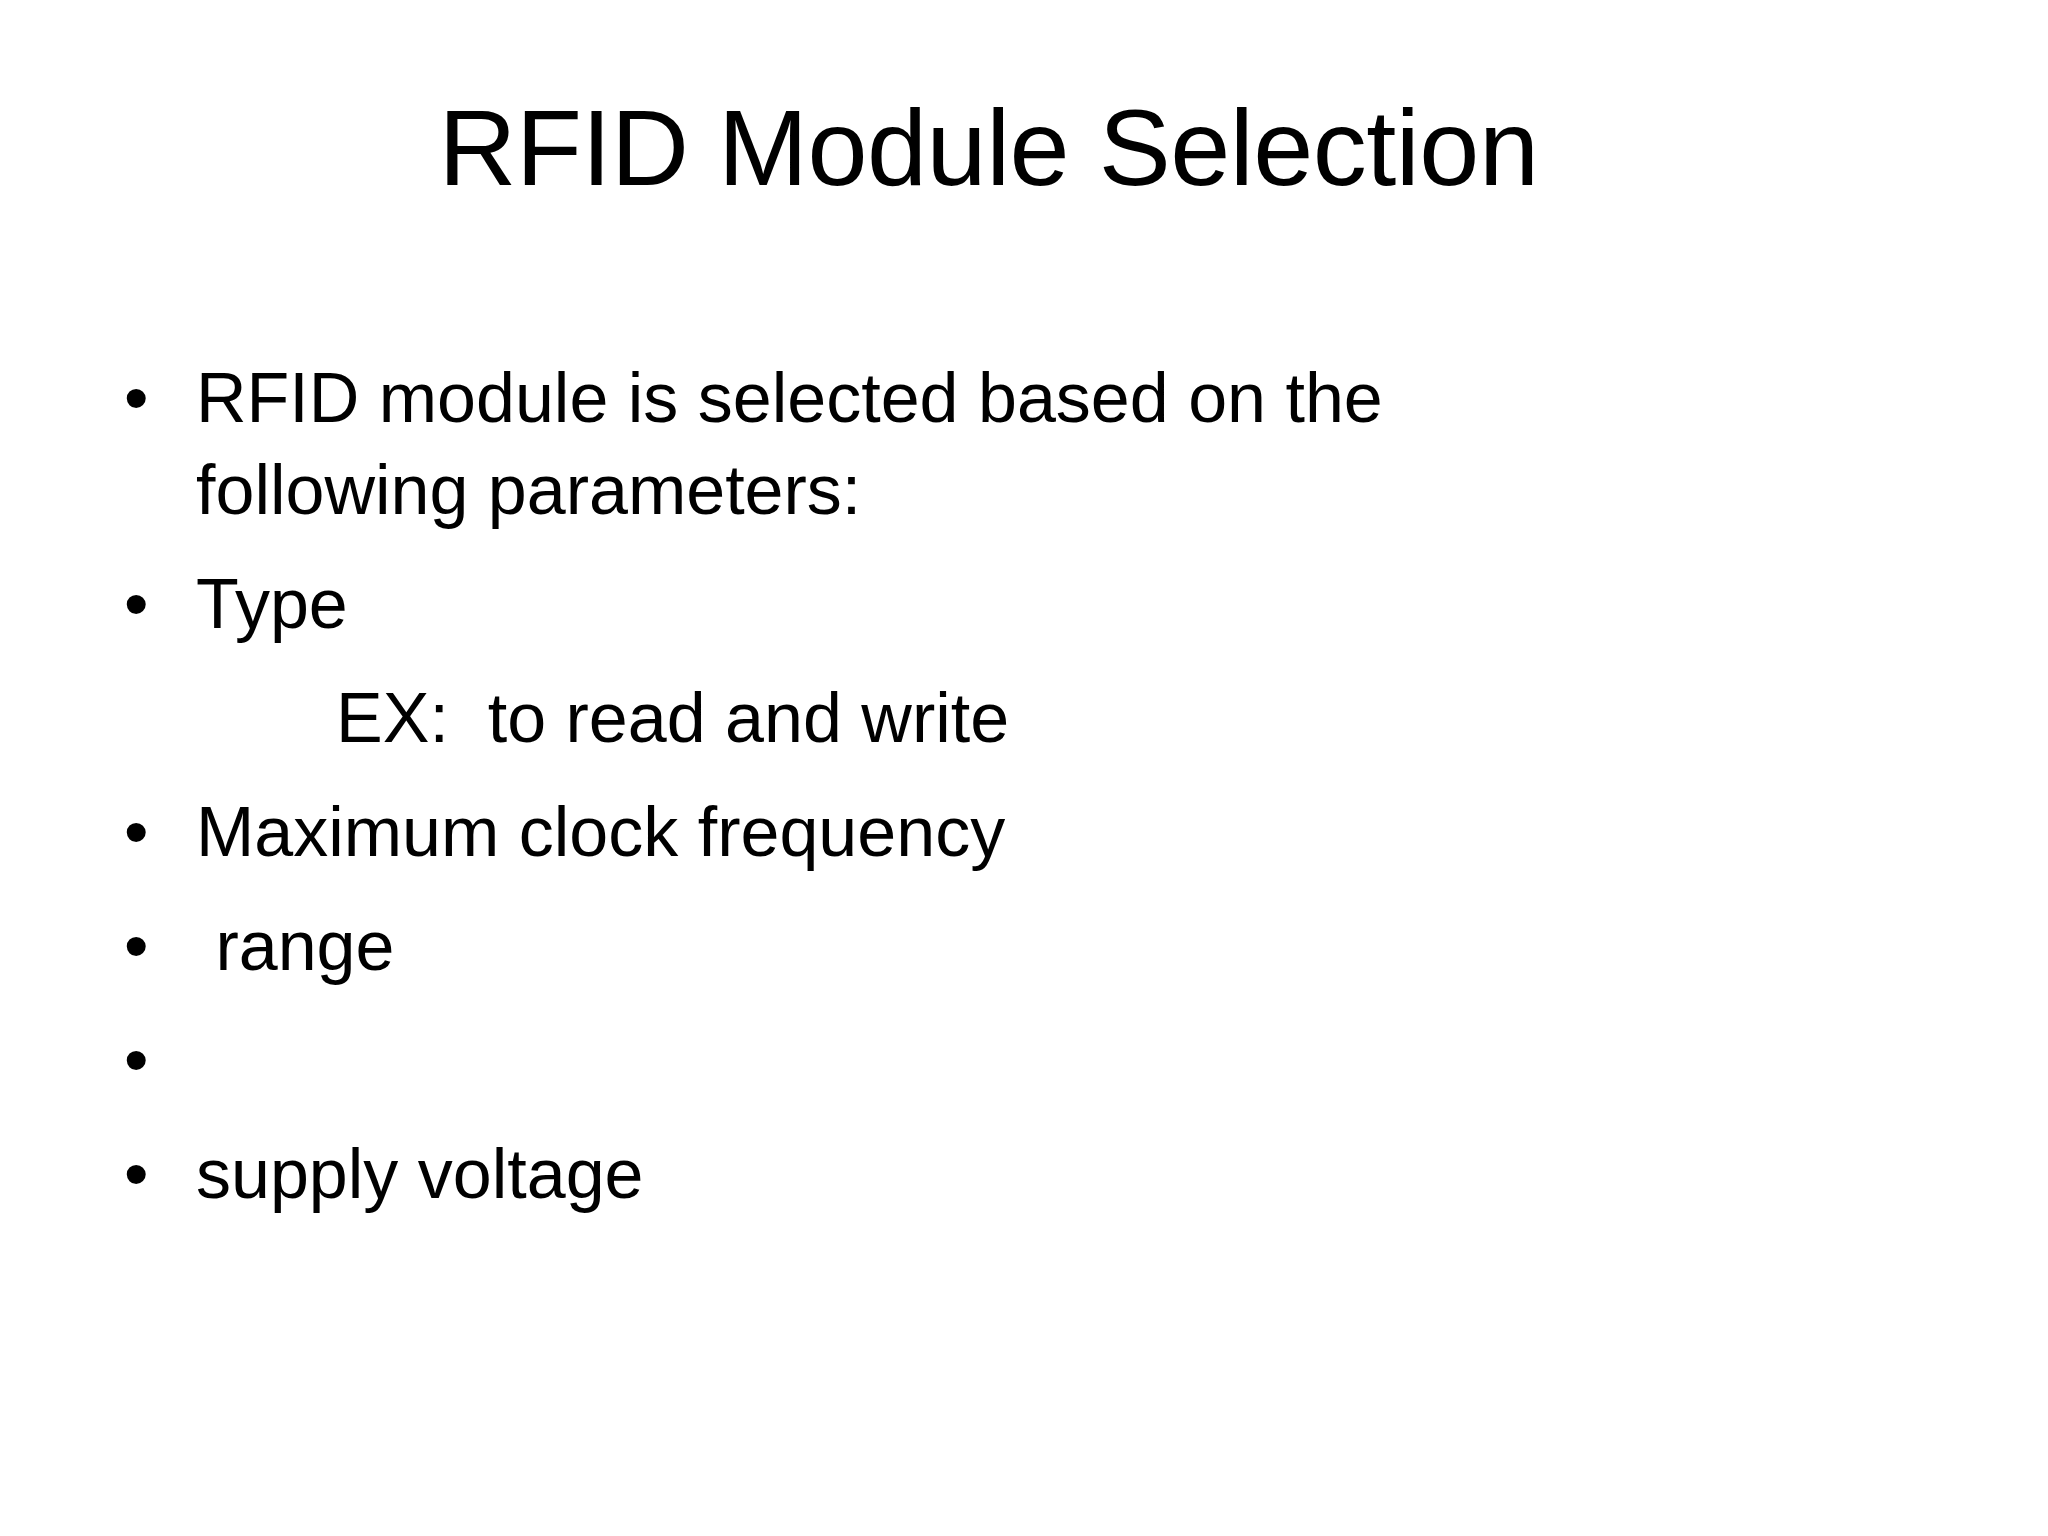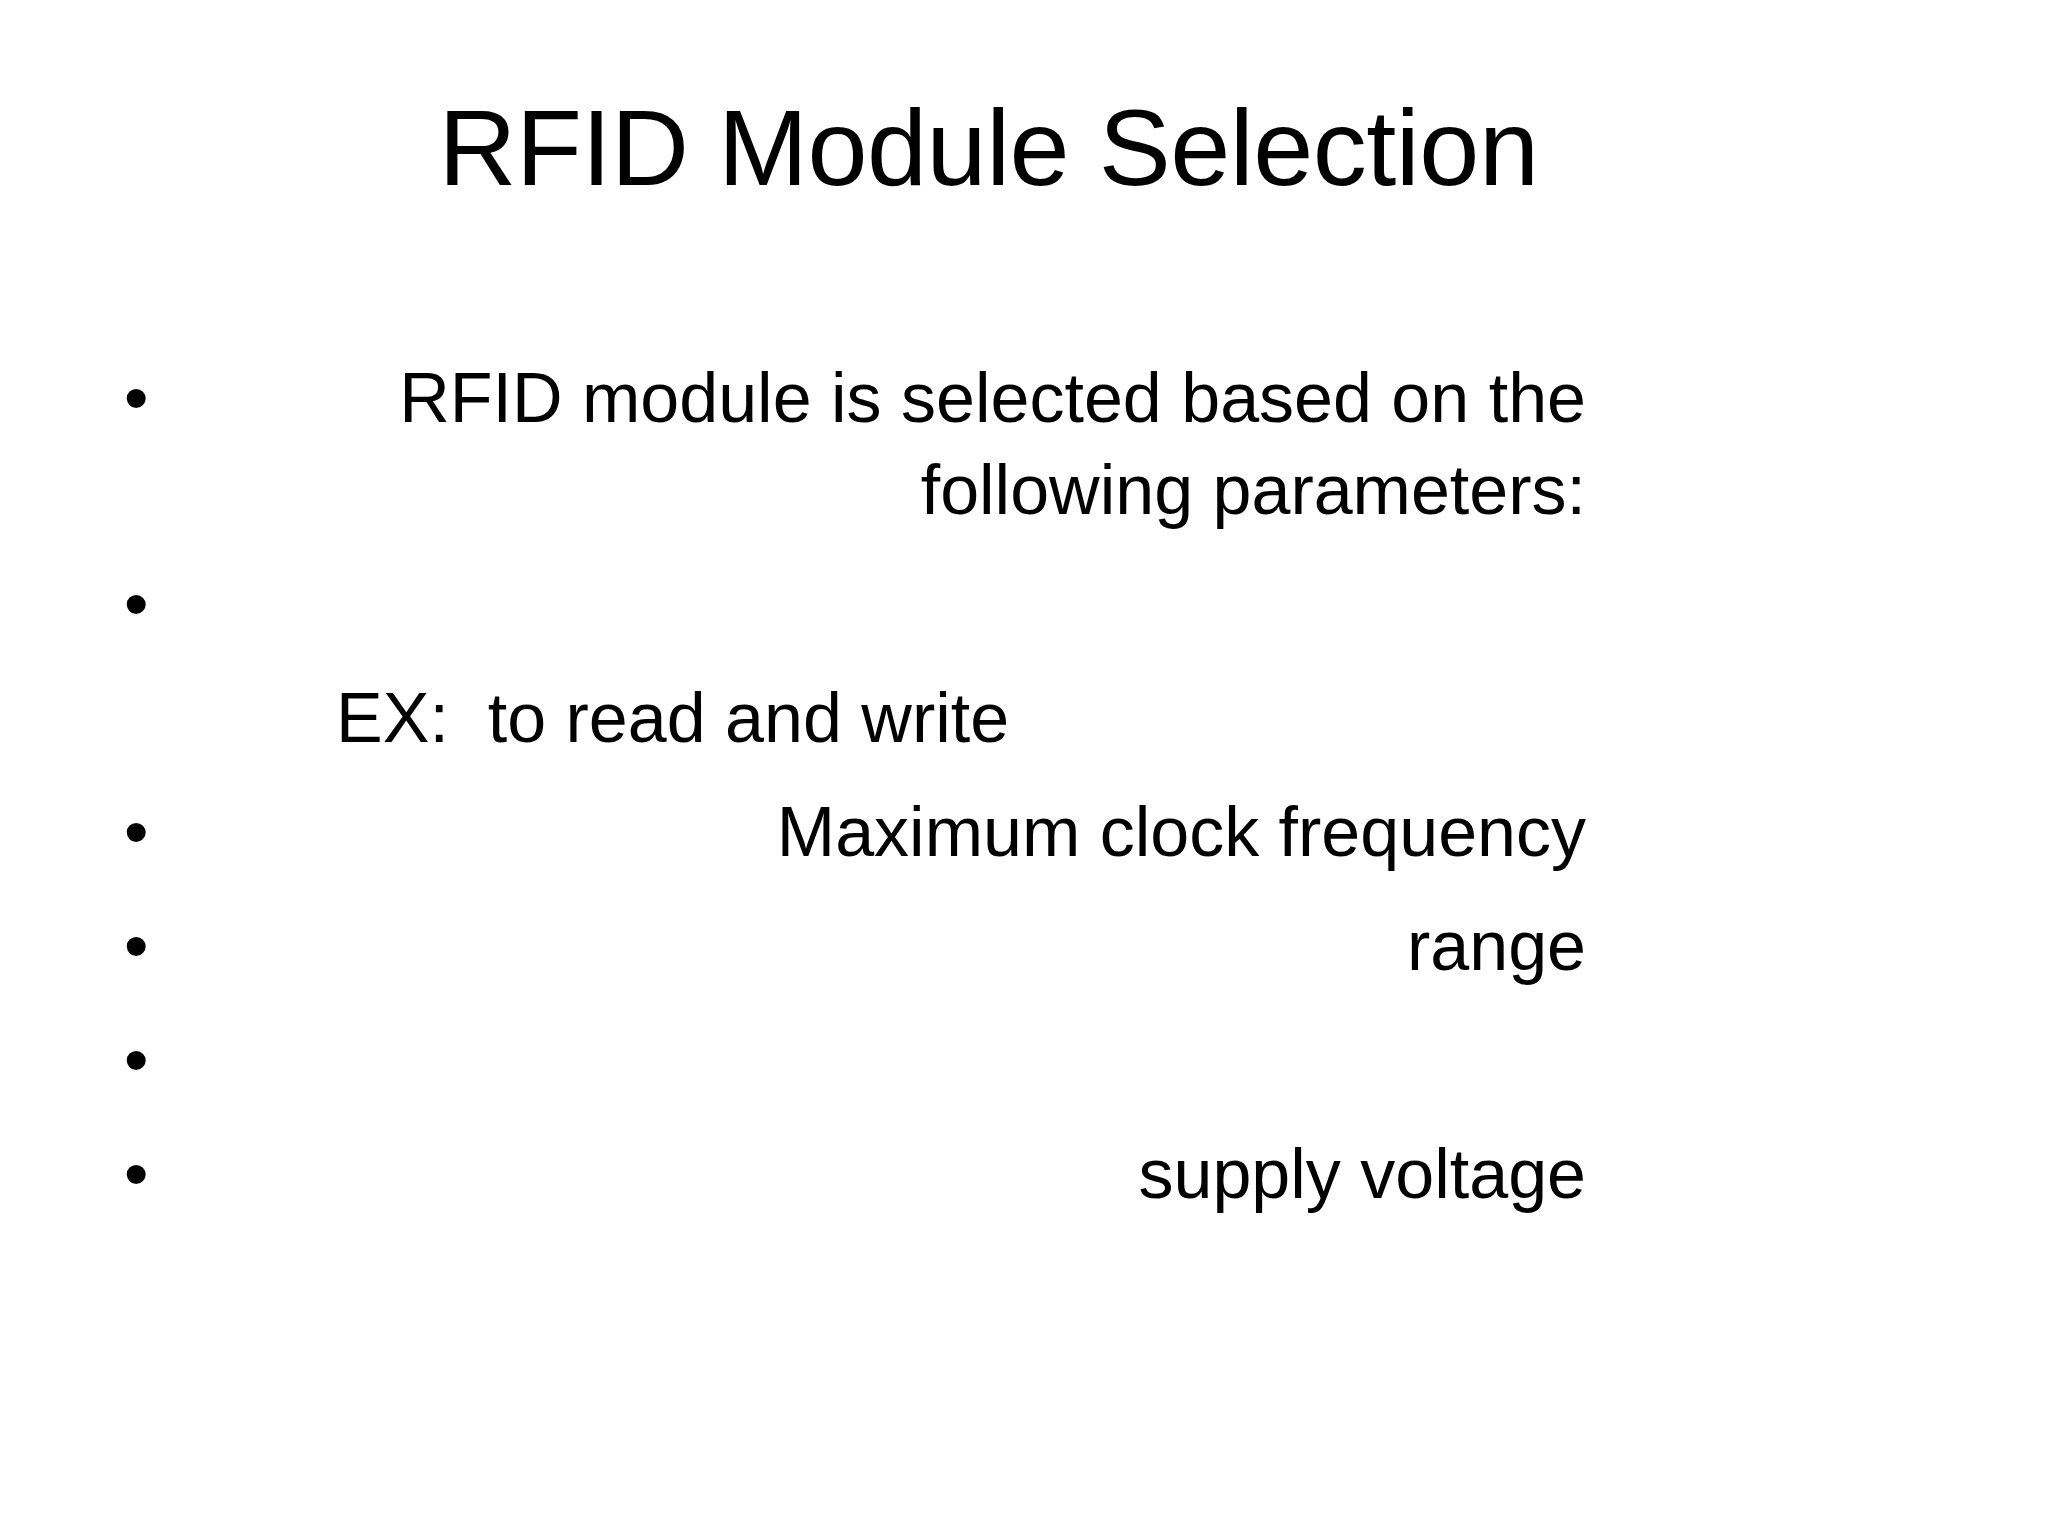"RFID module is selected based" .bullet-text { text-align: right -> none }
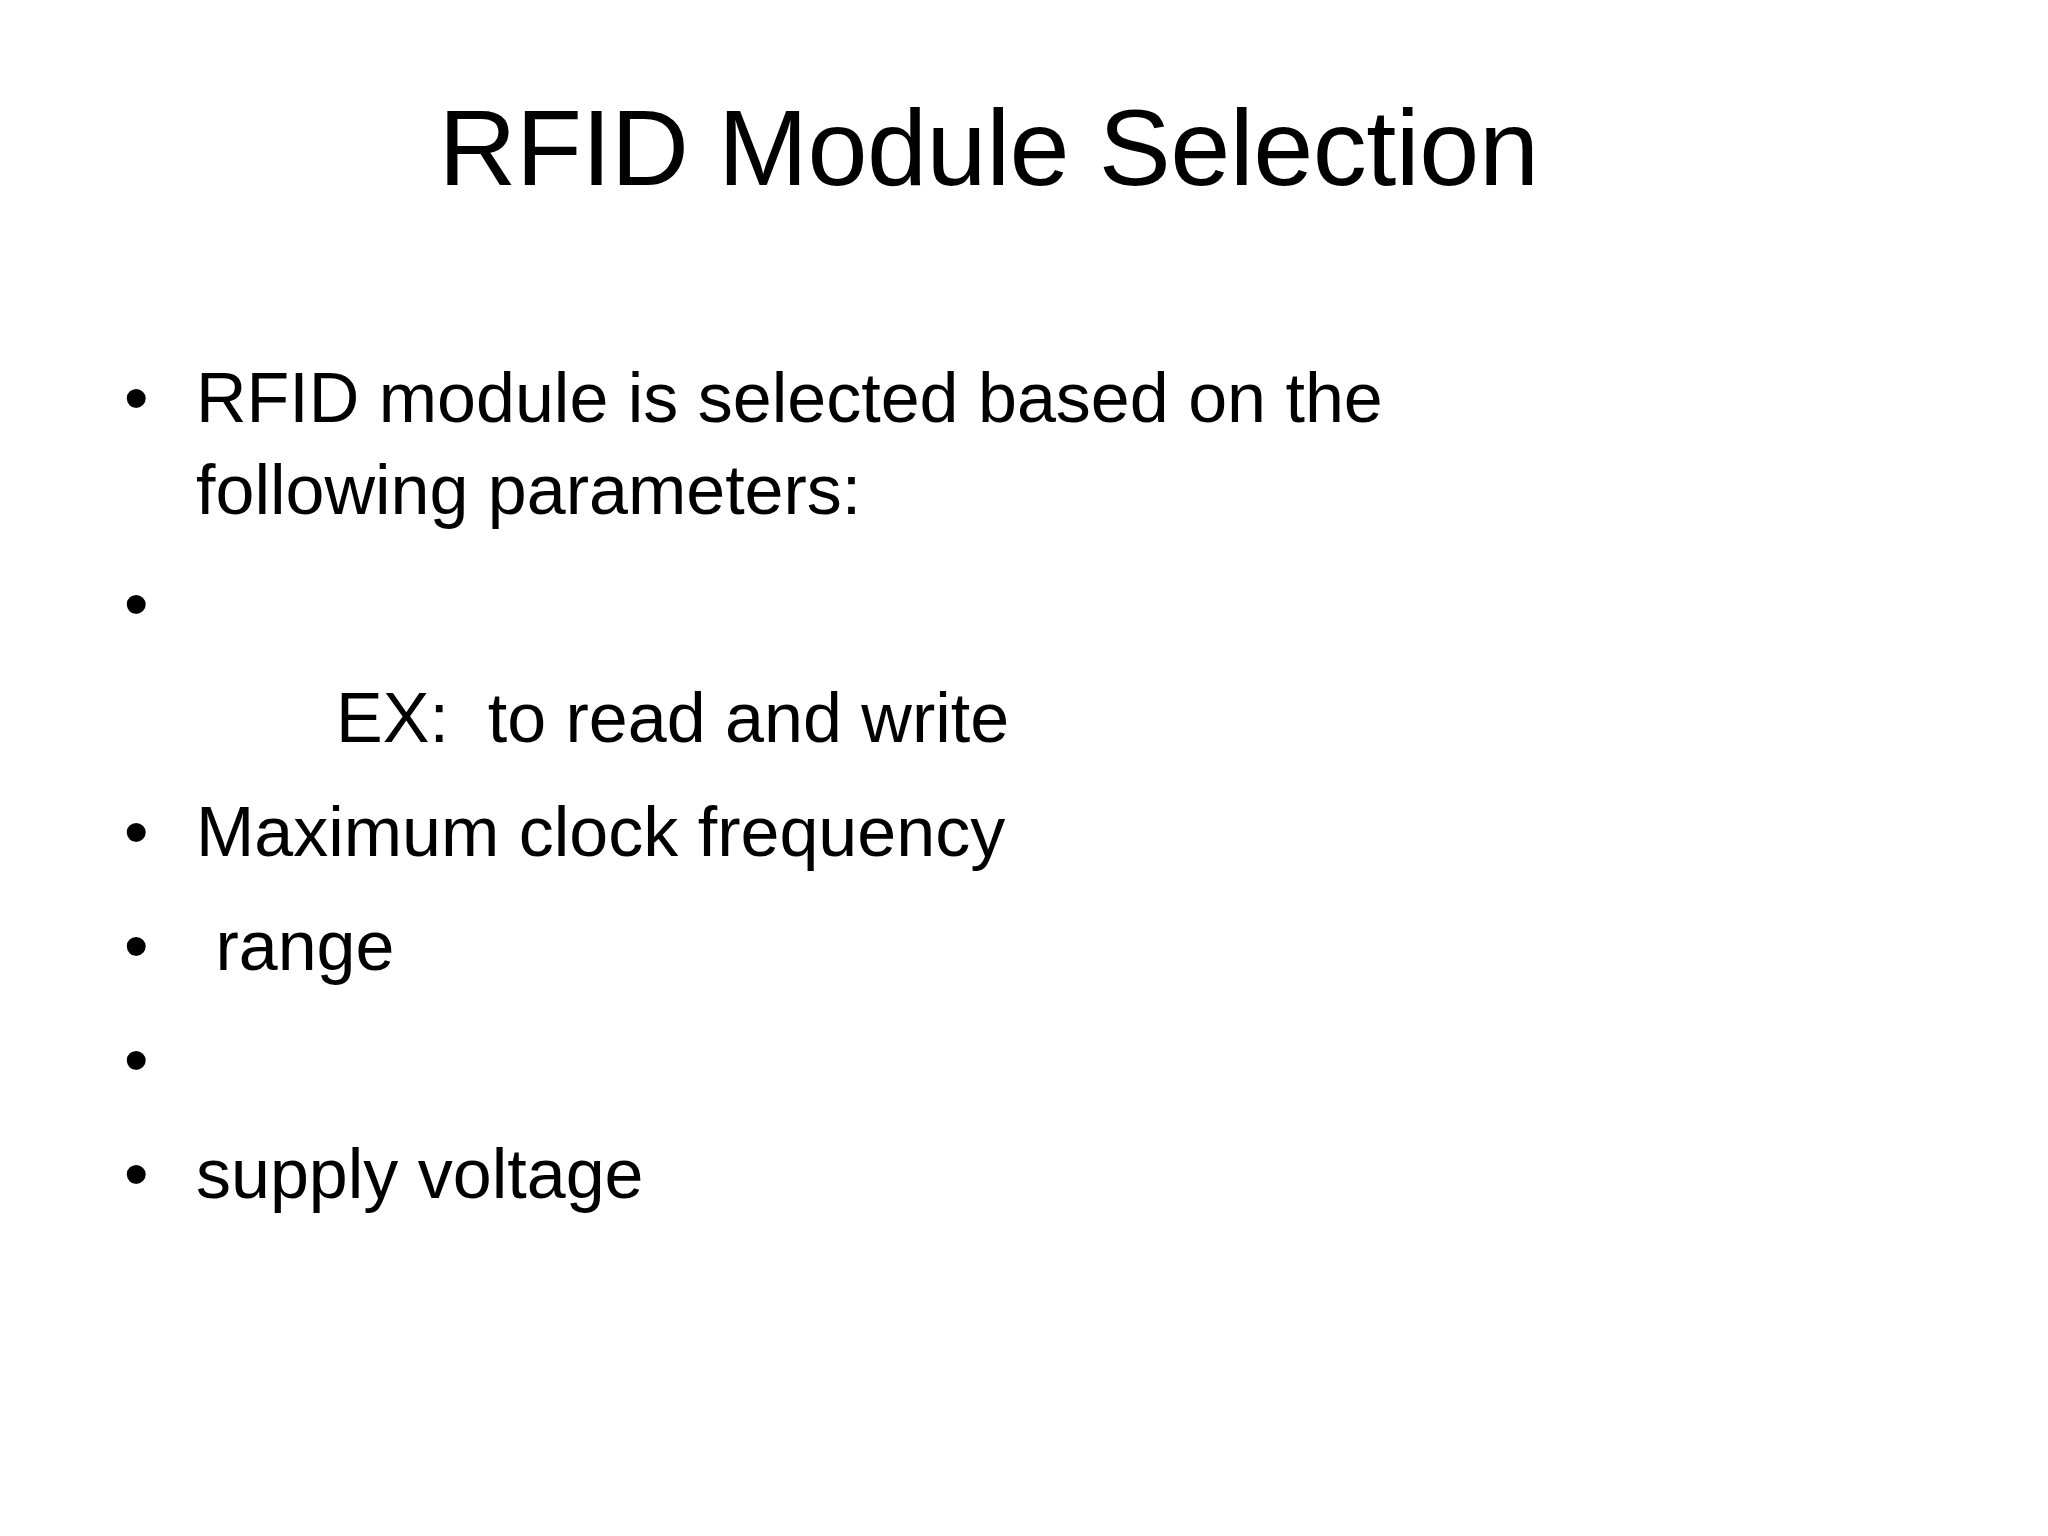"Type" span.bullet-text { html: none -> <span>Type</span> }
